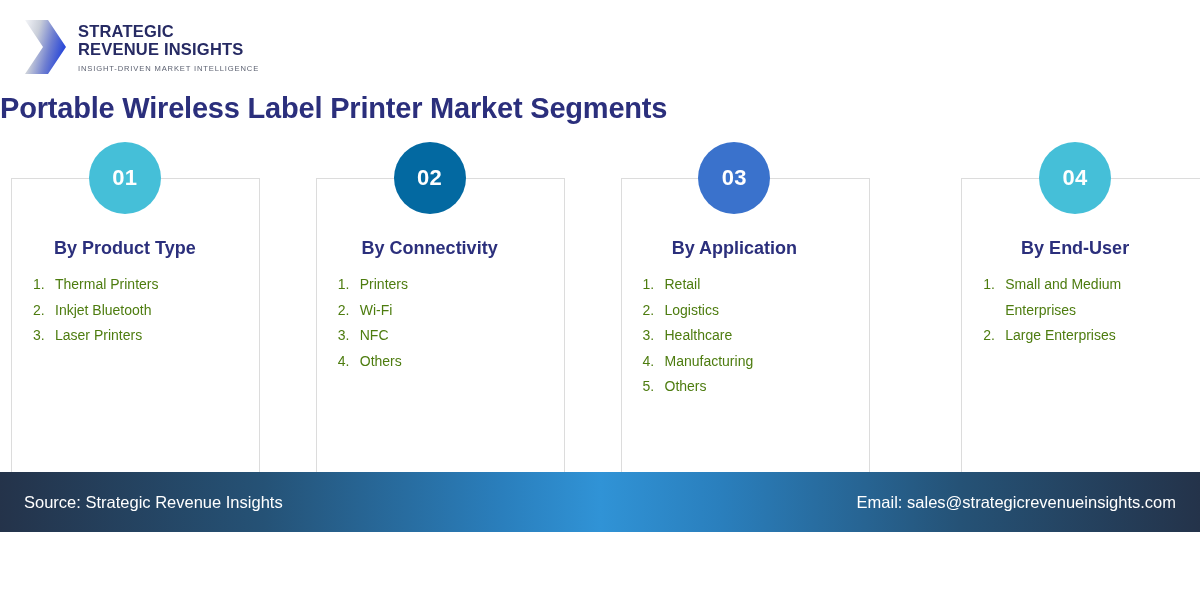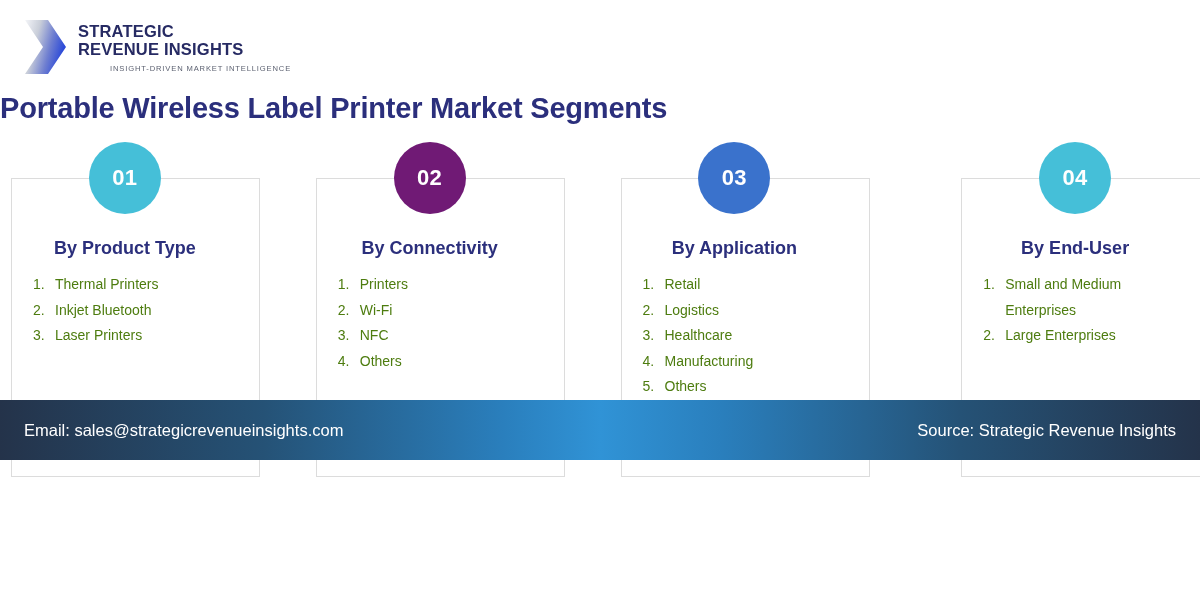"STRATEGIC" .page { height: 460px -> 532px }
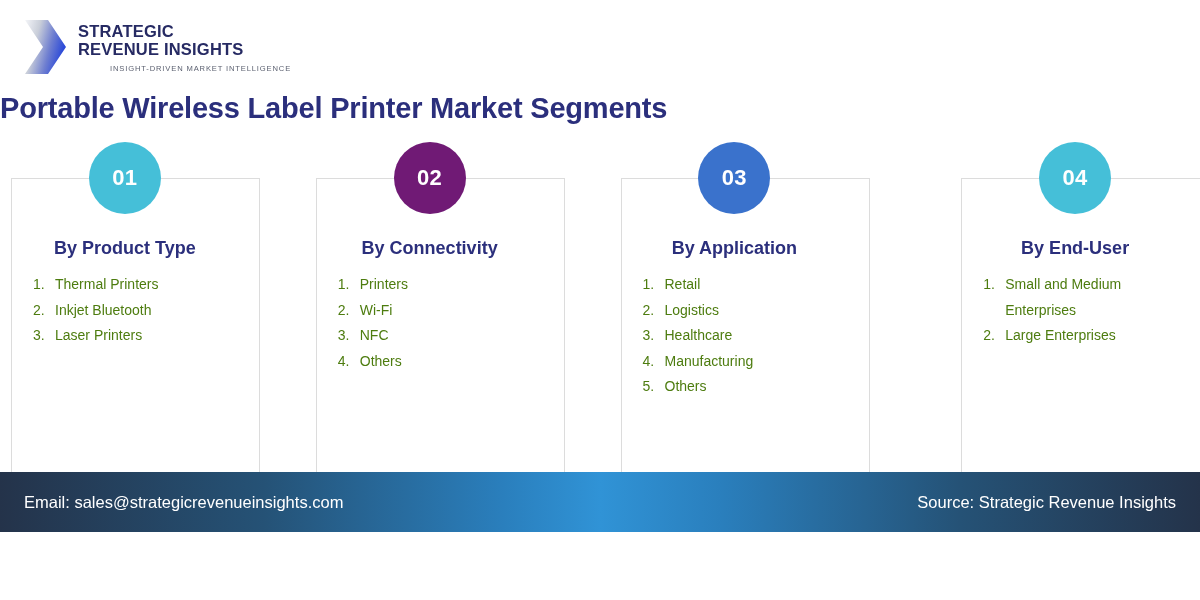"INSIGHT-DRIVEN MARKET INTELLIGENCE" .logo-tagline { margin-left: 32px -> none }
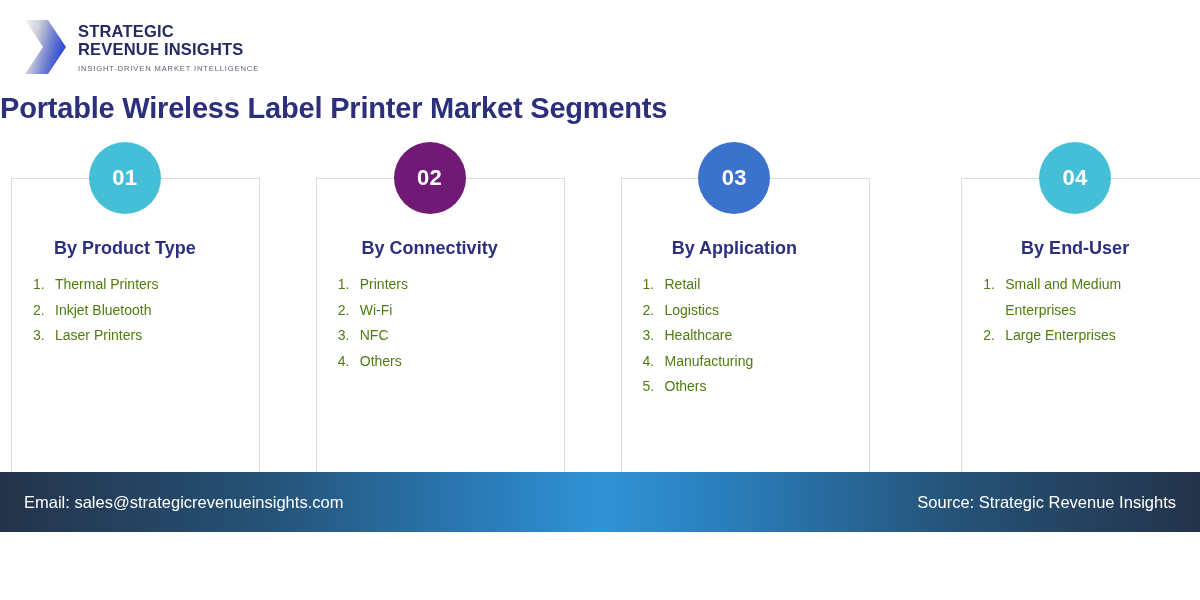"02" div.card-badge { background: #701a75 -> #0369a1 }
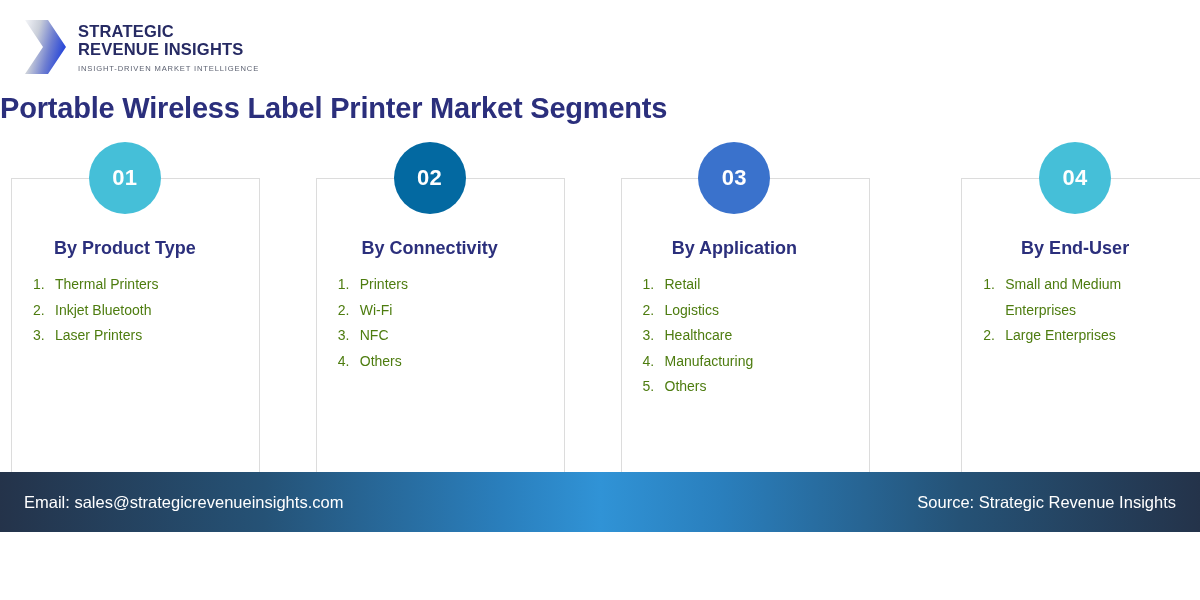"Email:" span.footer-text { order: before "Source: Strategic Revenue Insights" -> after "Source: Strategic Revenue Insights" }
